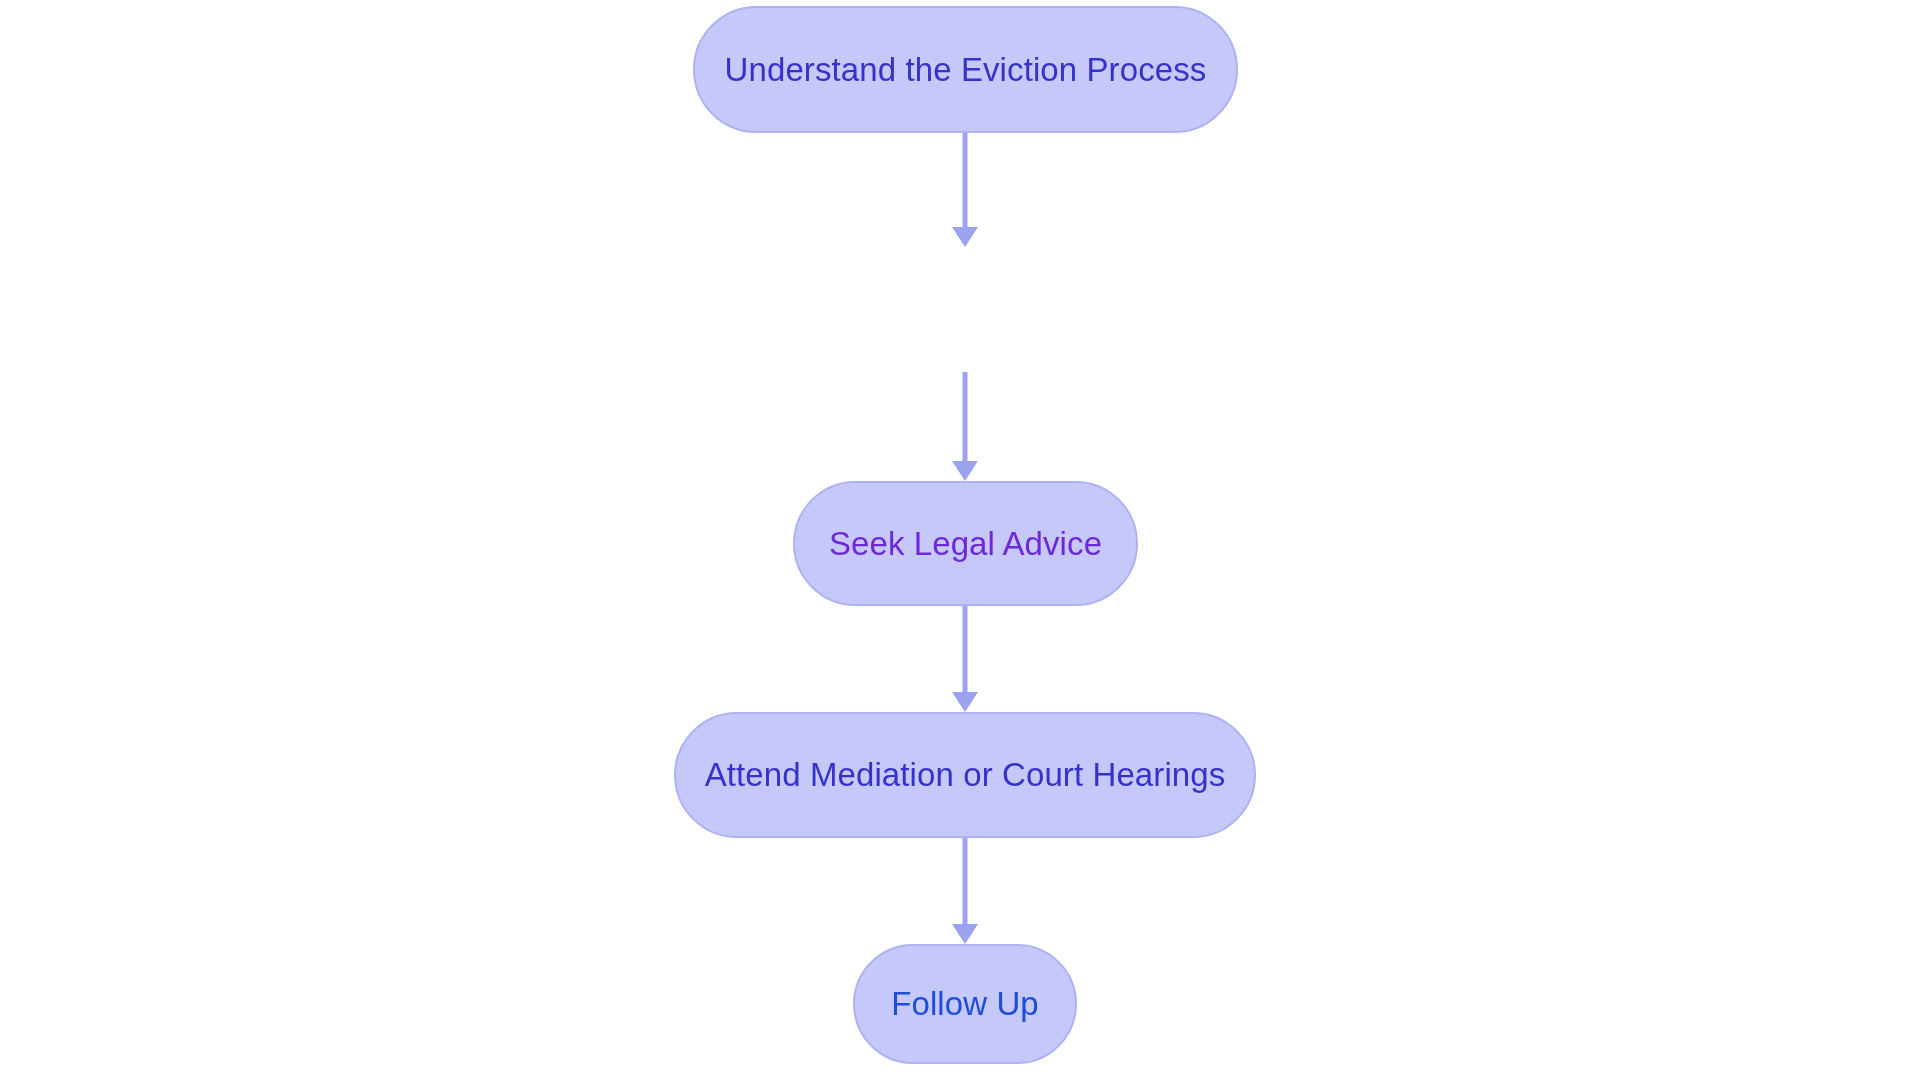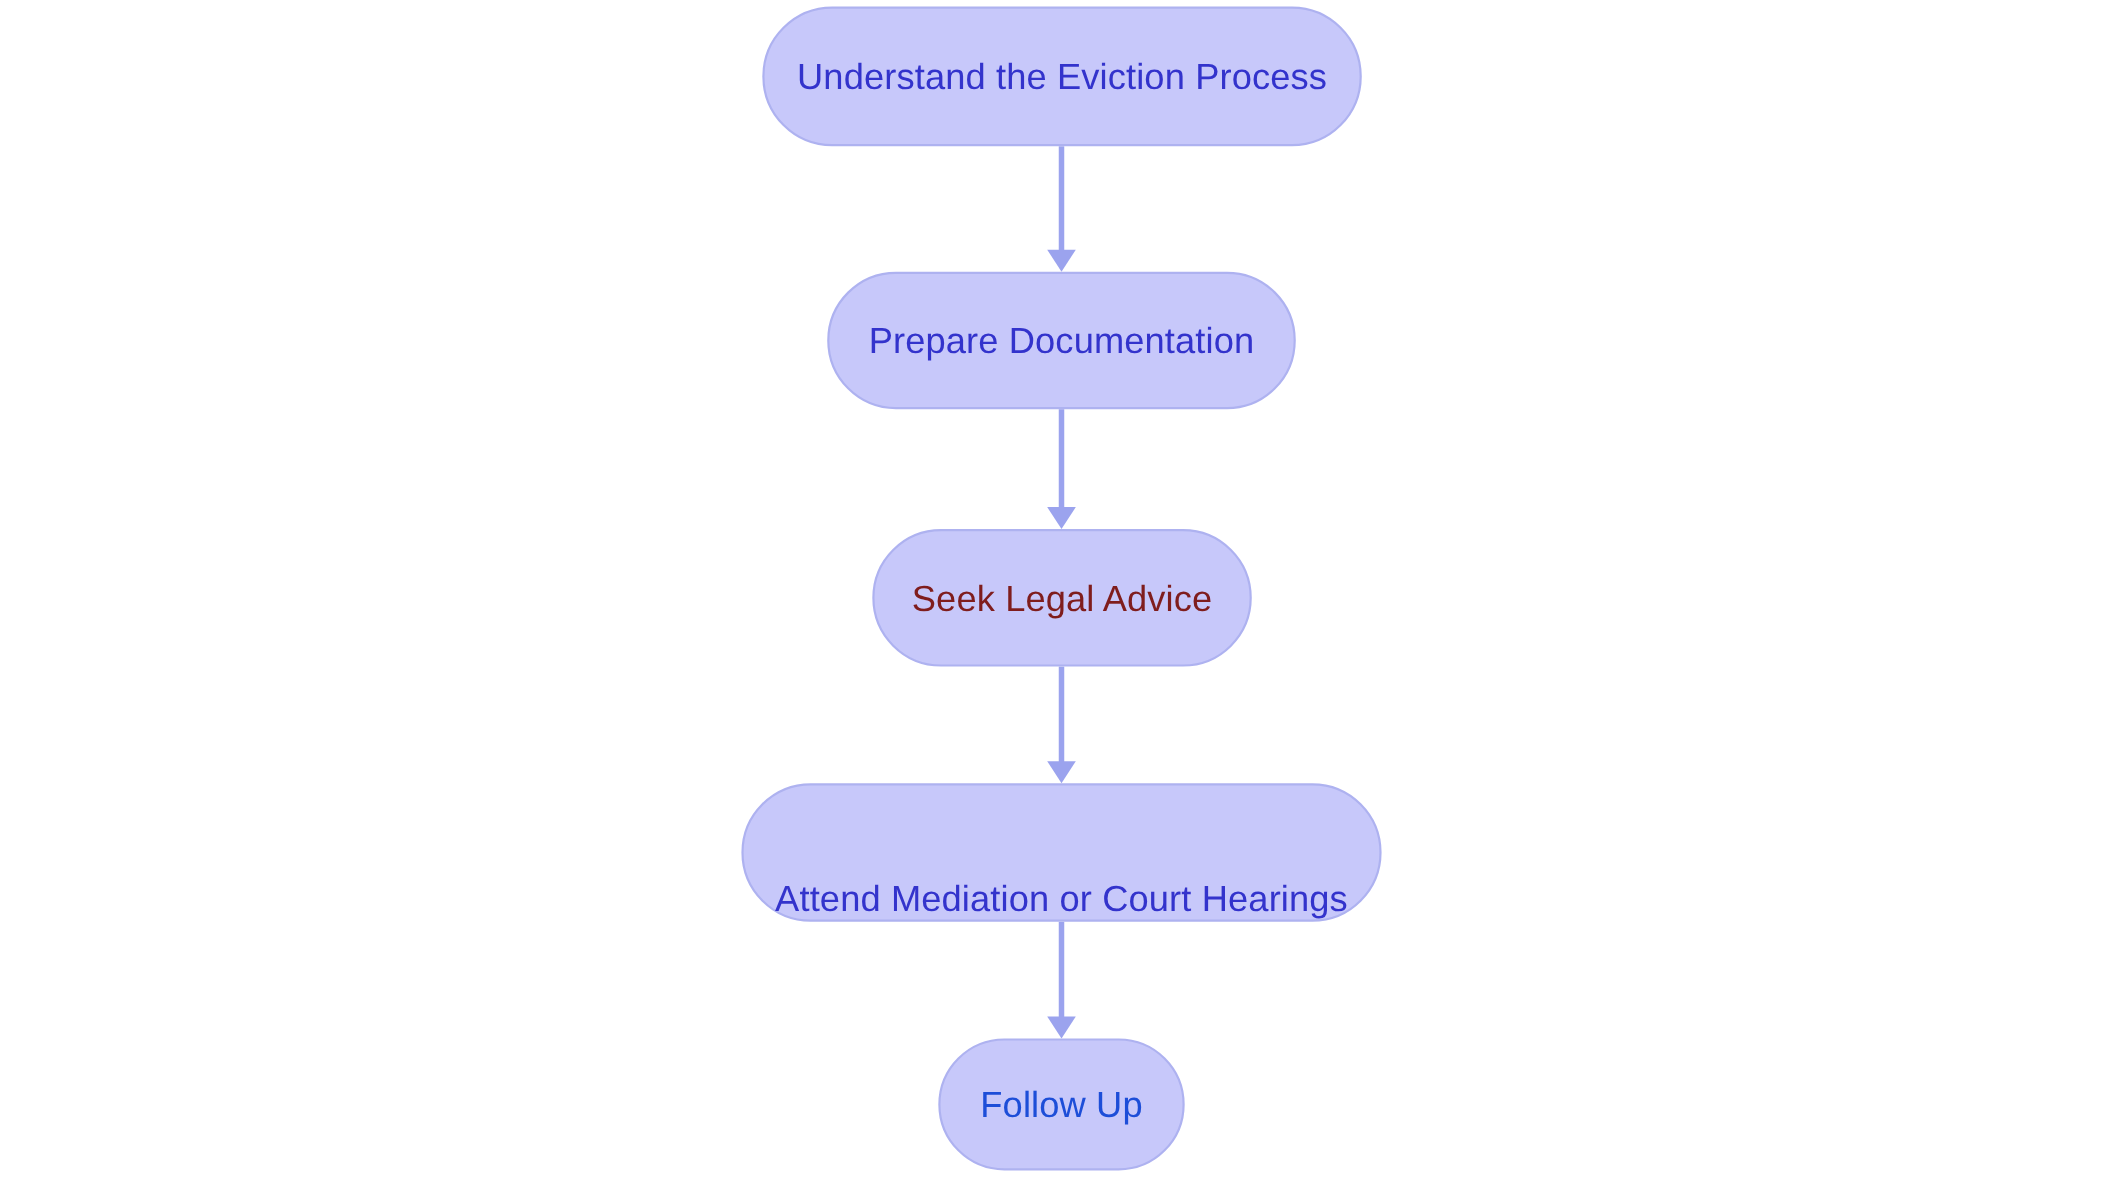"Prepare Documentation" div.node { html: <div> <span>Prepare Documentation</span> </div> -> none }
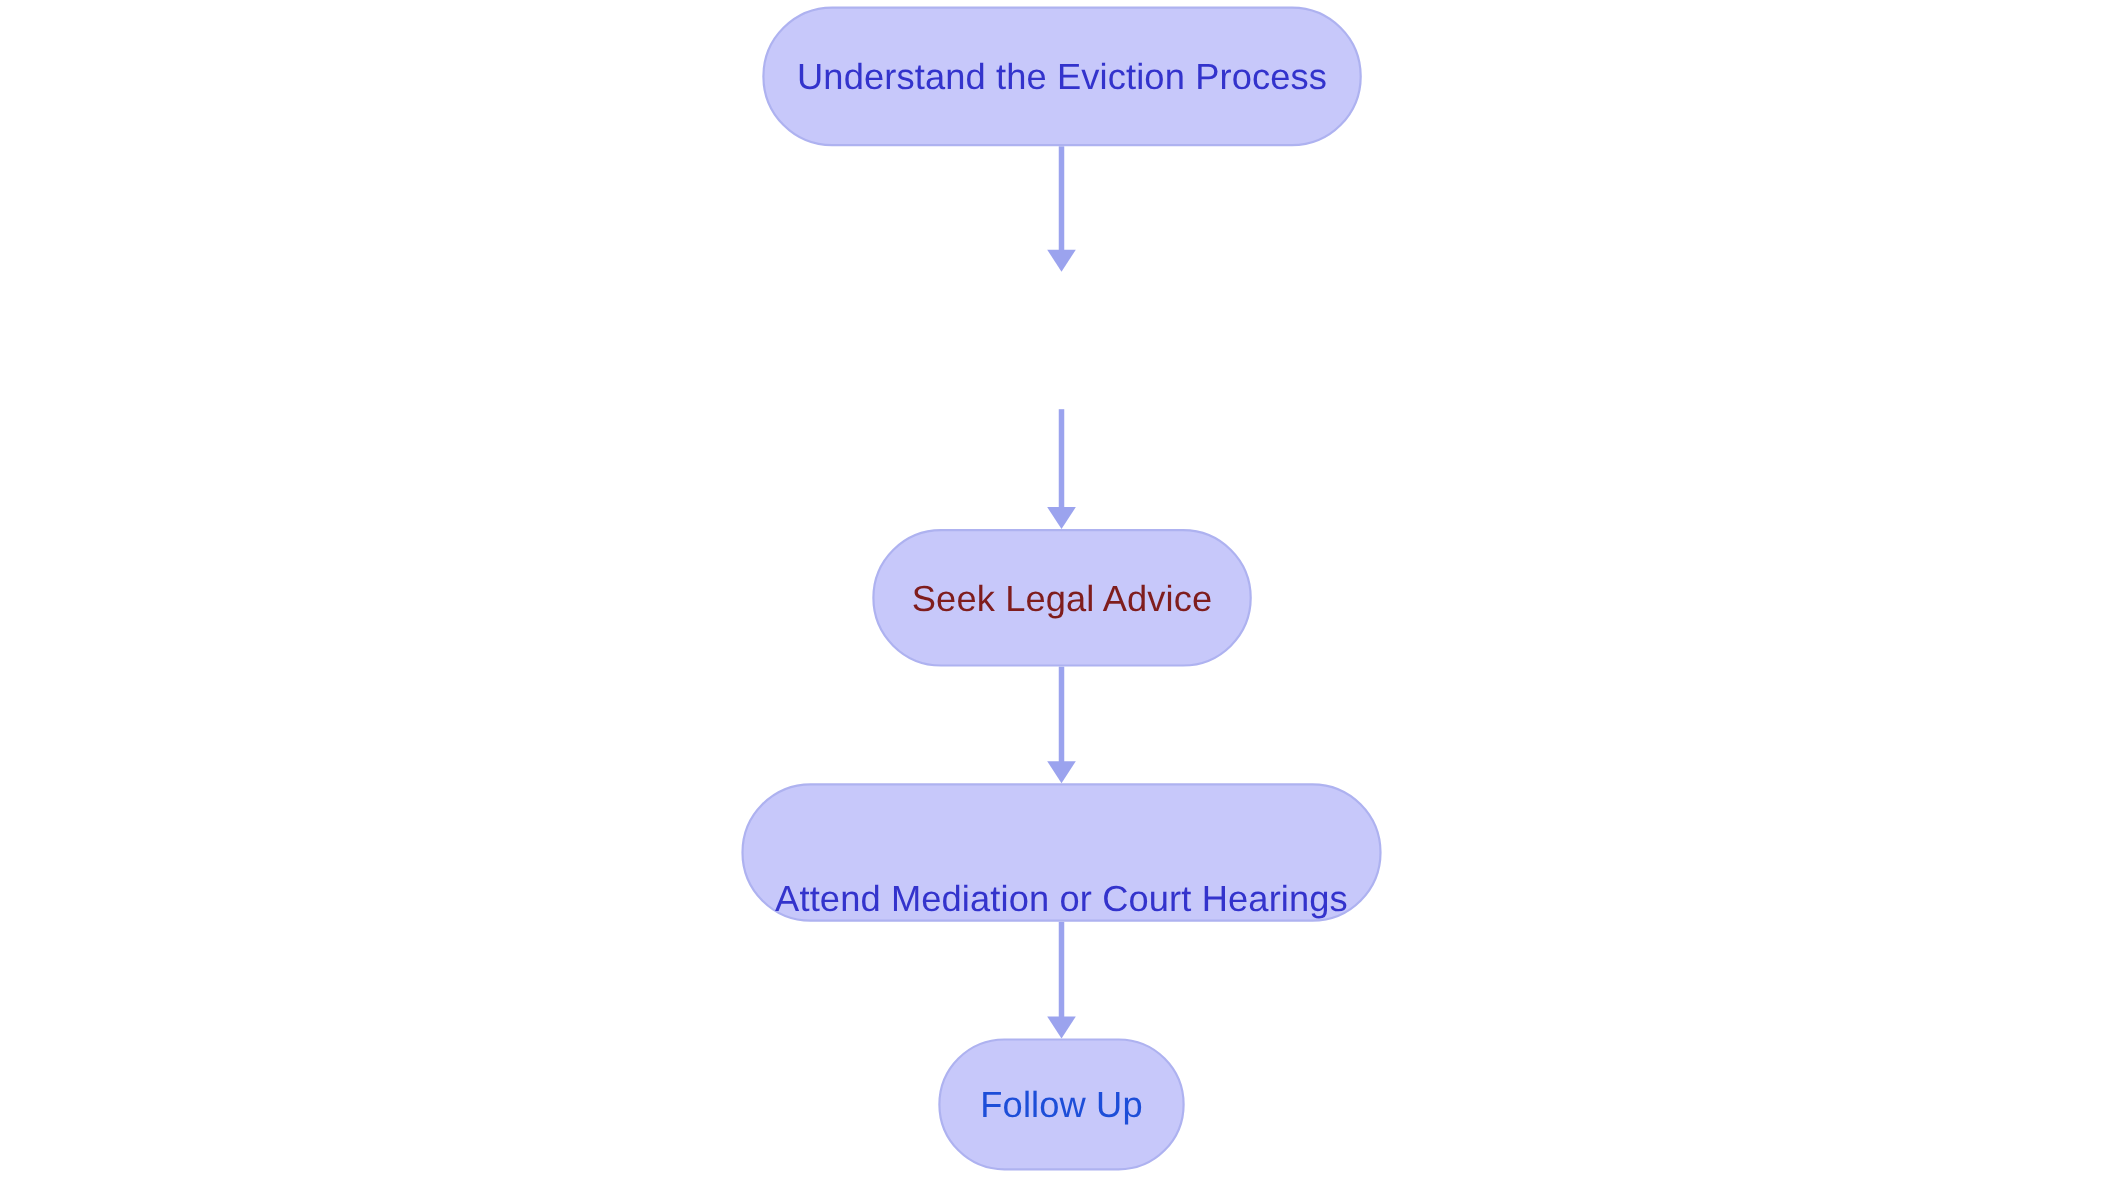"Seek Legal Advice" span.node-label { color: #7f1d1d -> #6d28d9 }
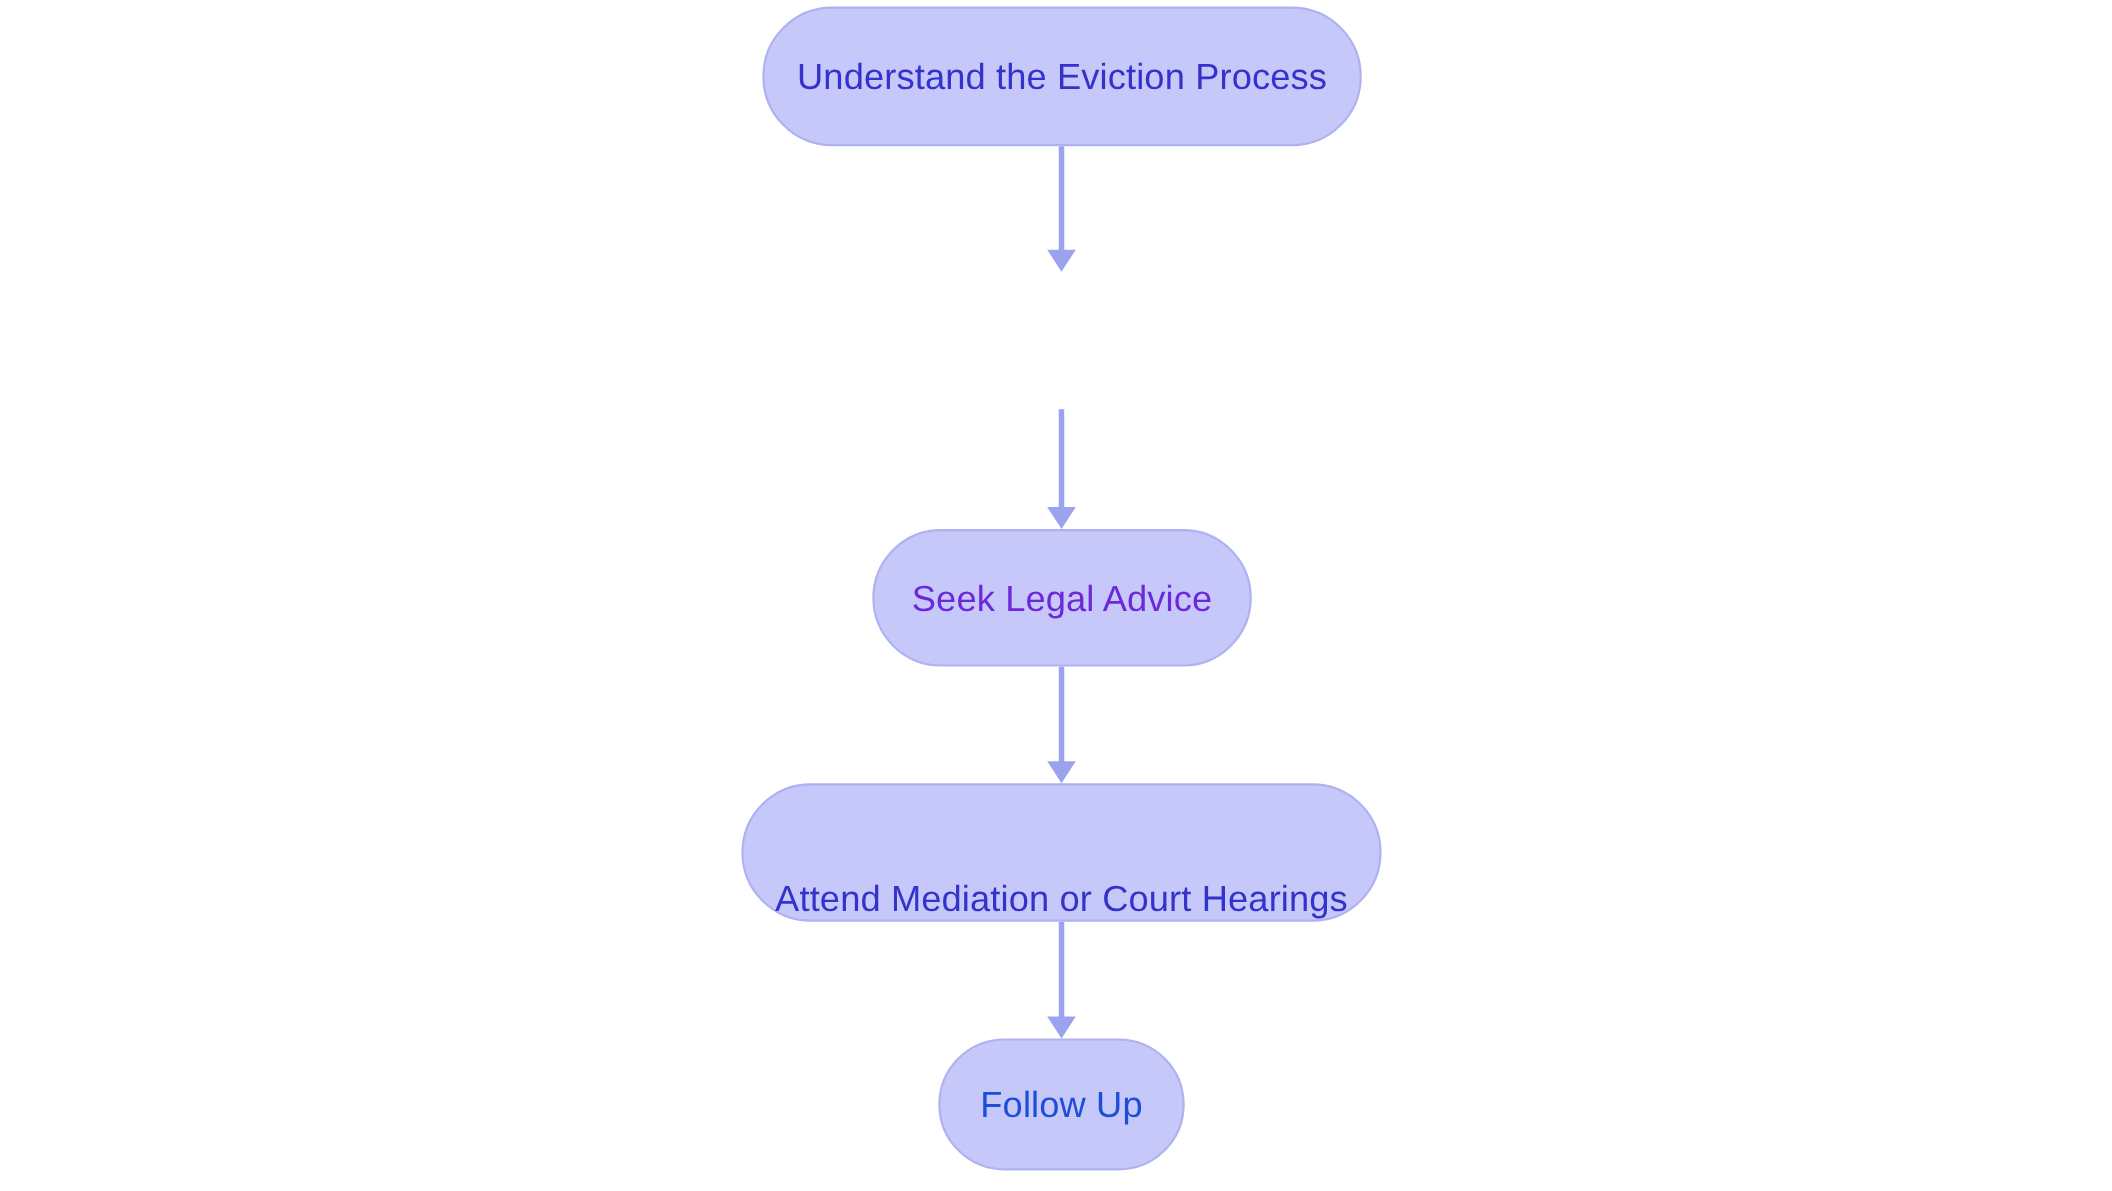"Attend Mediation or Court Hearings" div.node { align-items: flex-end -> none }
